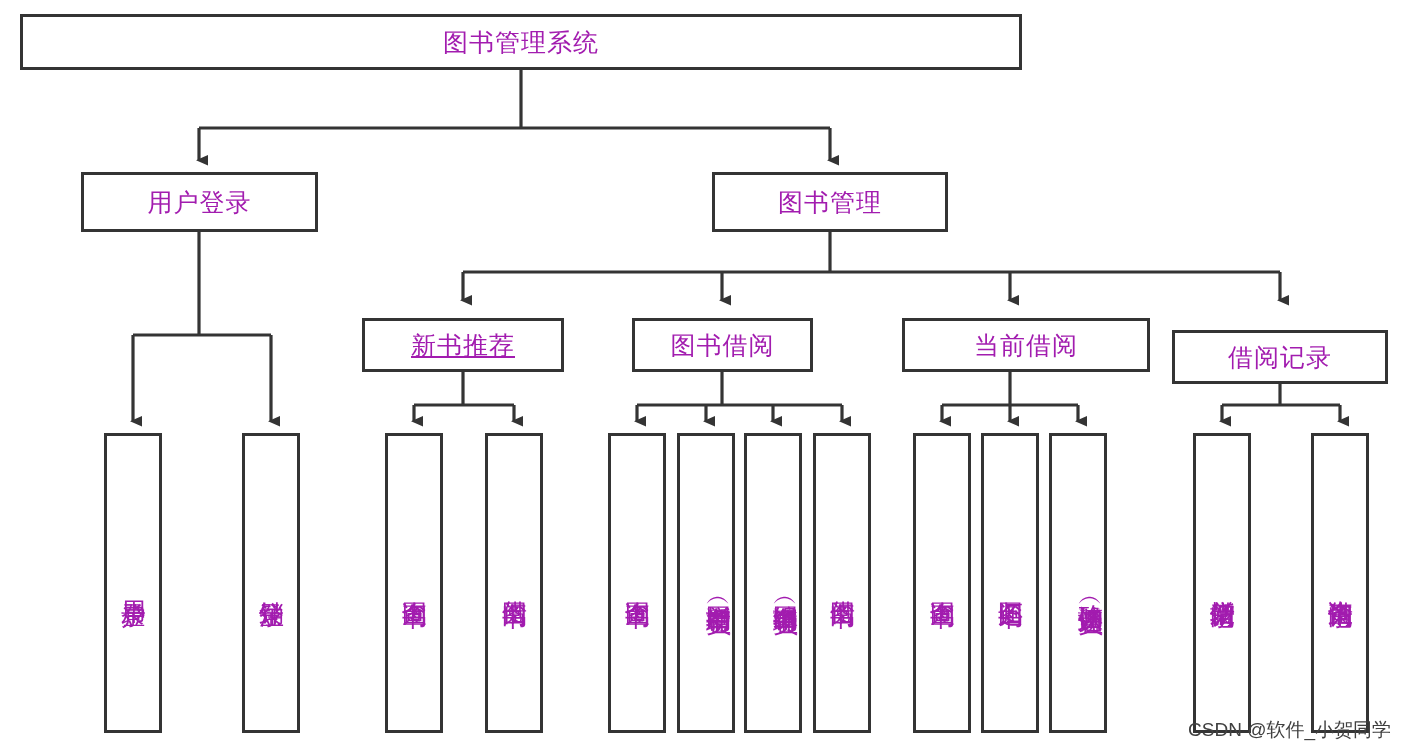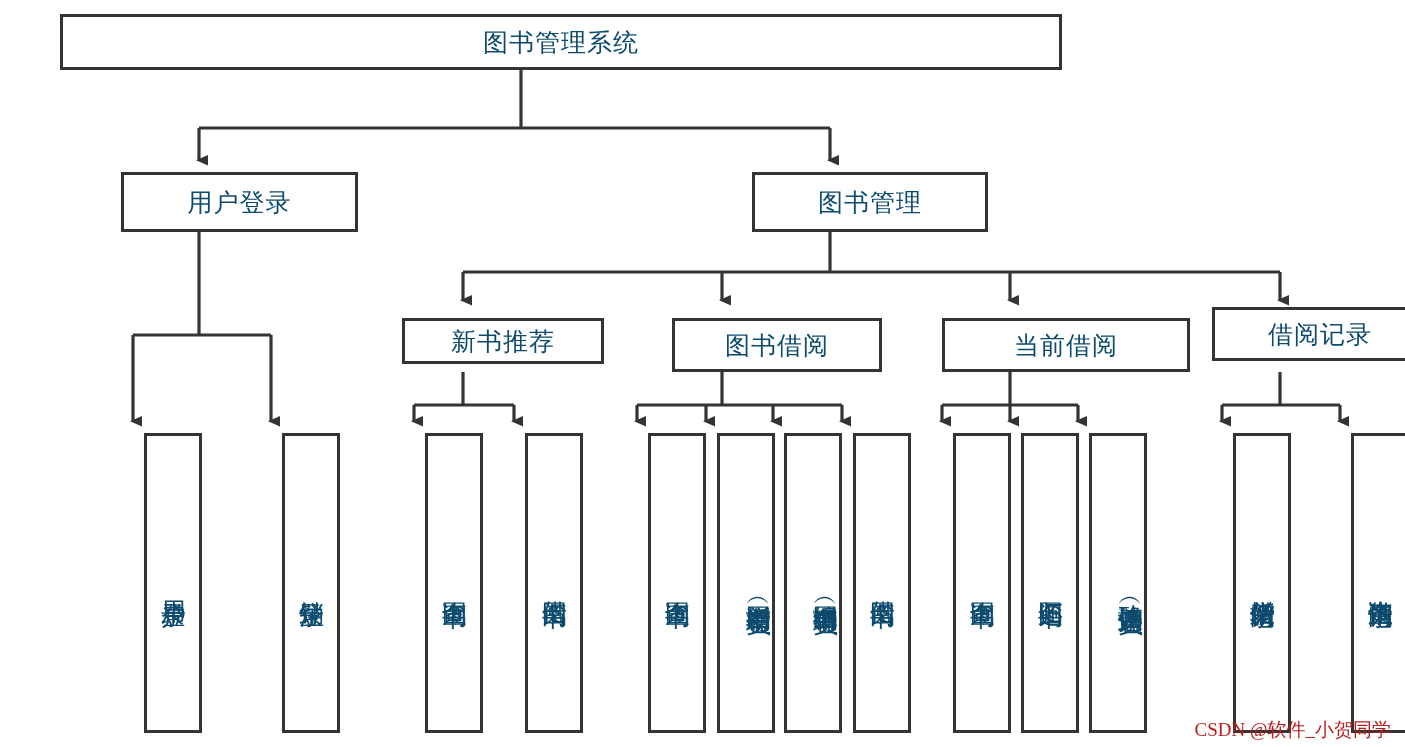"图书管理系统" .node { color: #0c4a6e -> #a21caf; margin-left: 40px -> none }
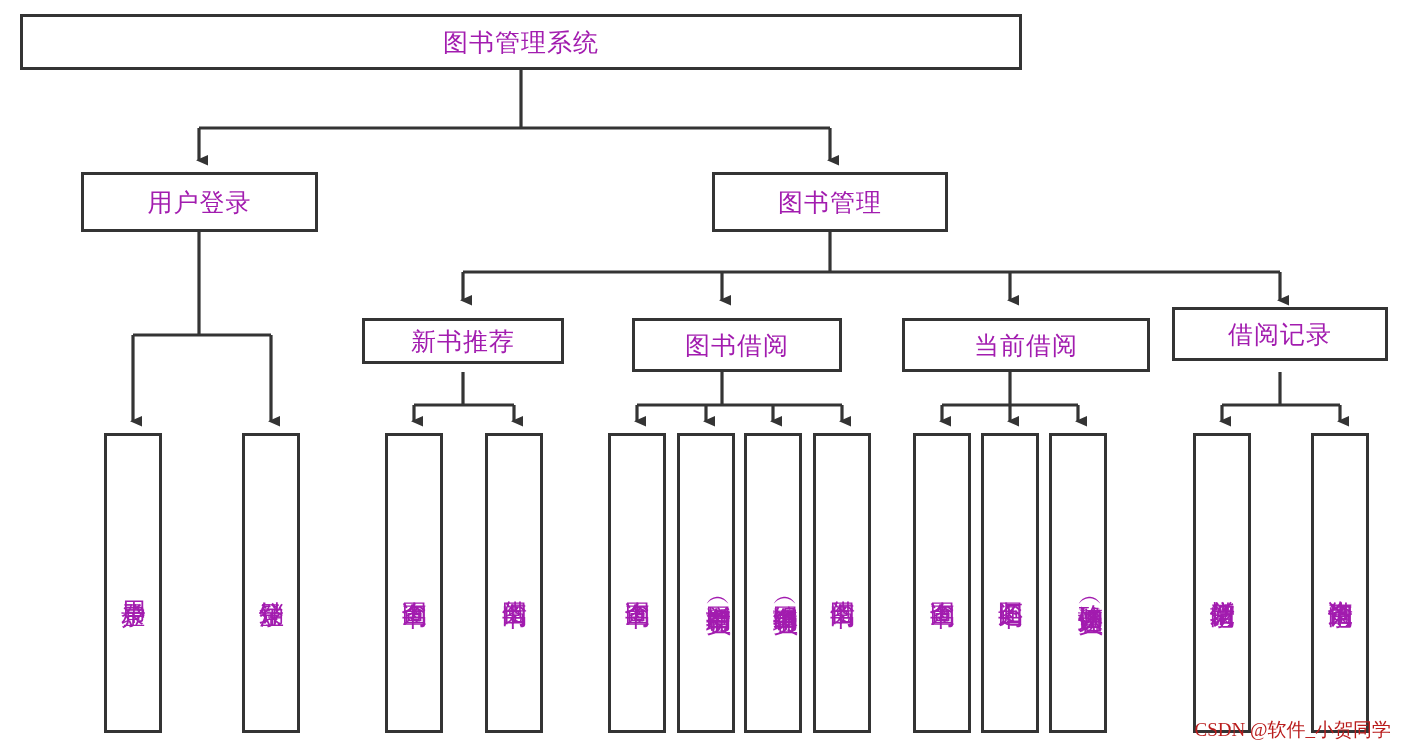"新书推荐" div.node { height: 46px -> 54px; text-decoration: none -> underline }
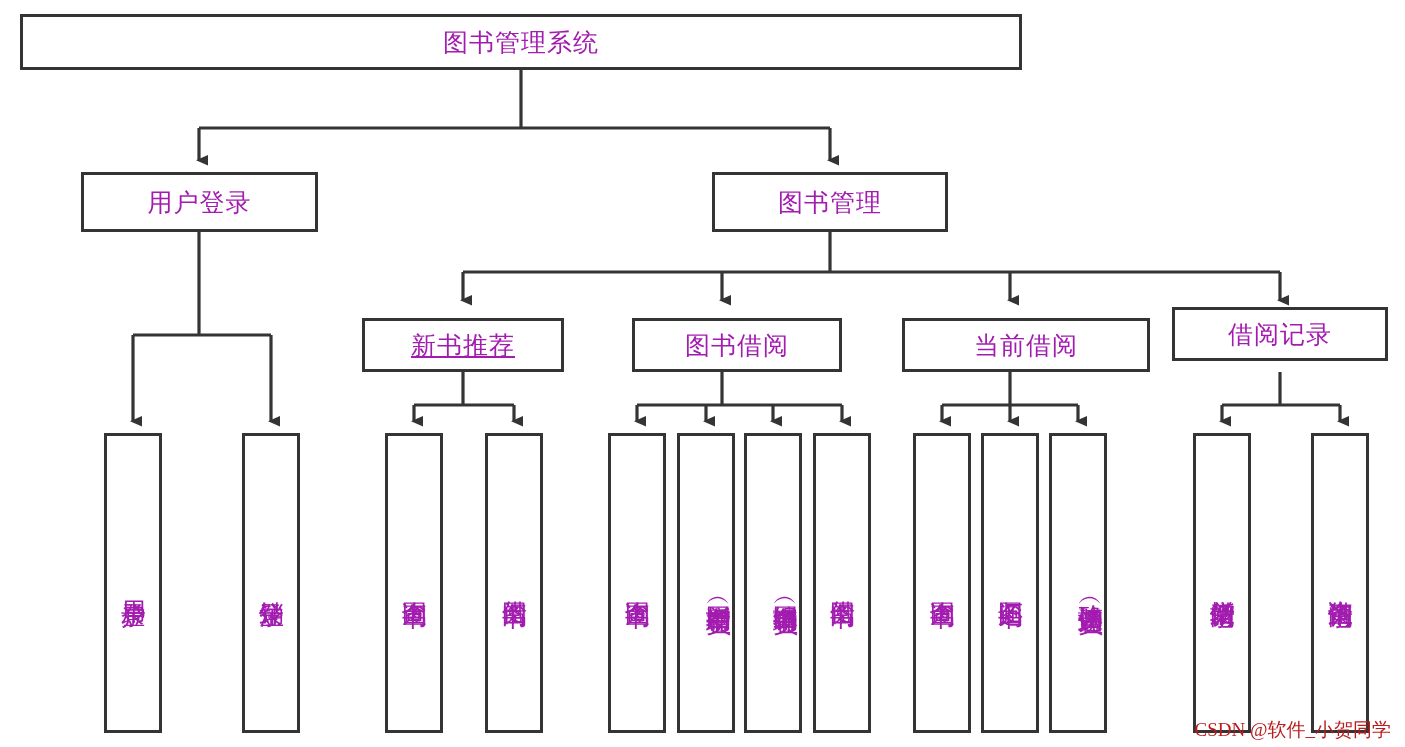"图书借阅" div.node { width: 210px -> 181px }
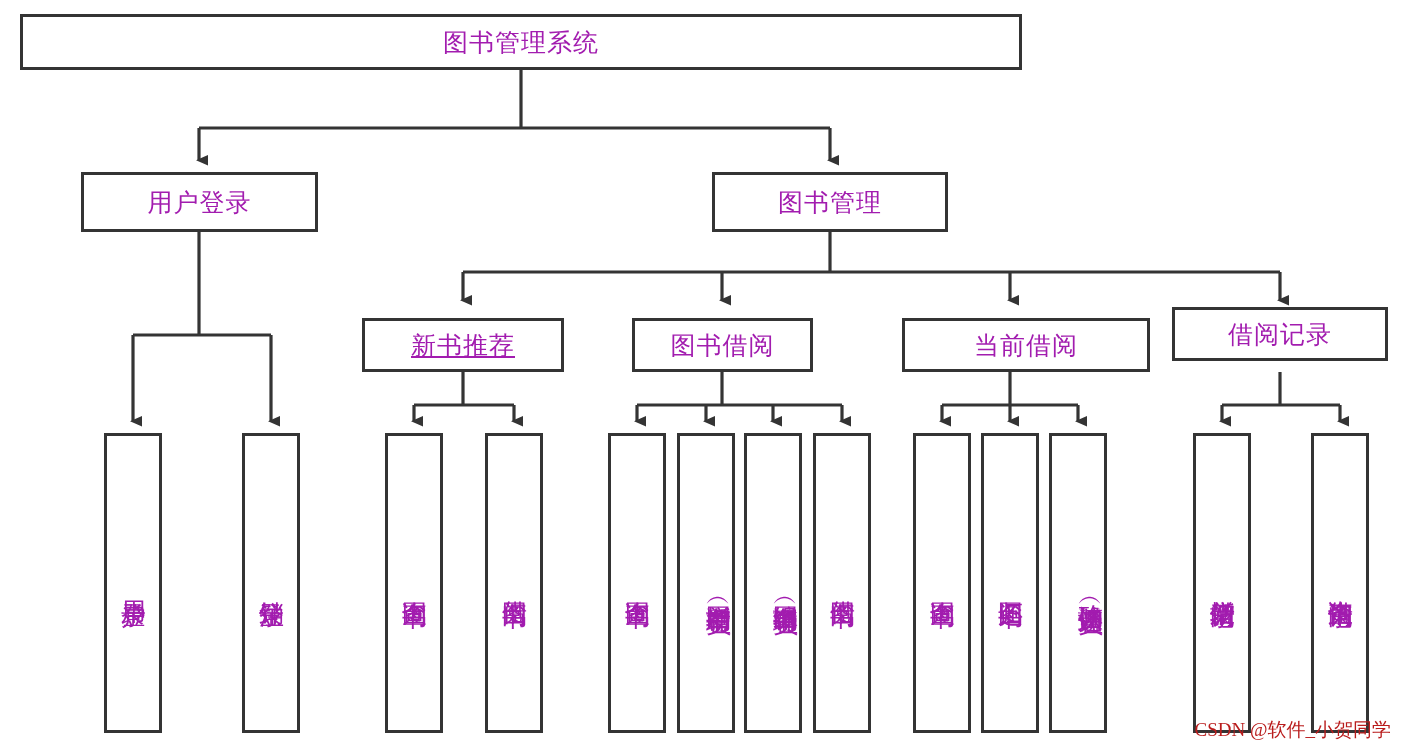"借阅记录" div.node { top: 307px -> 330px }
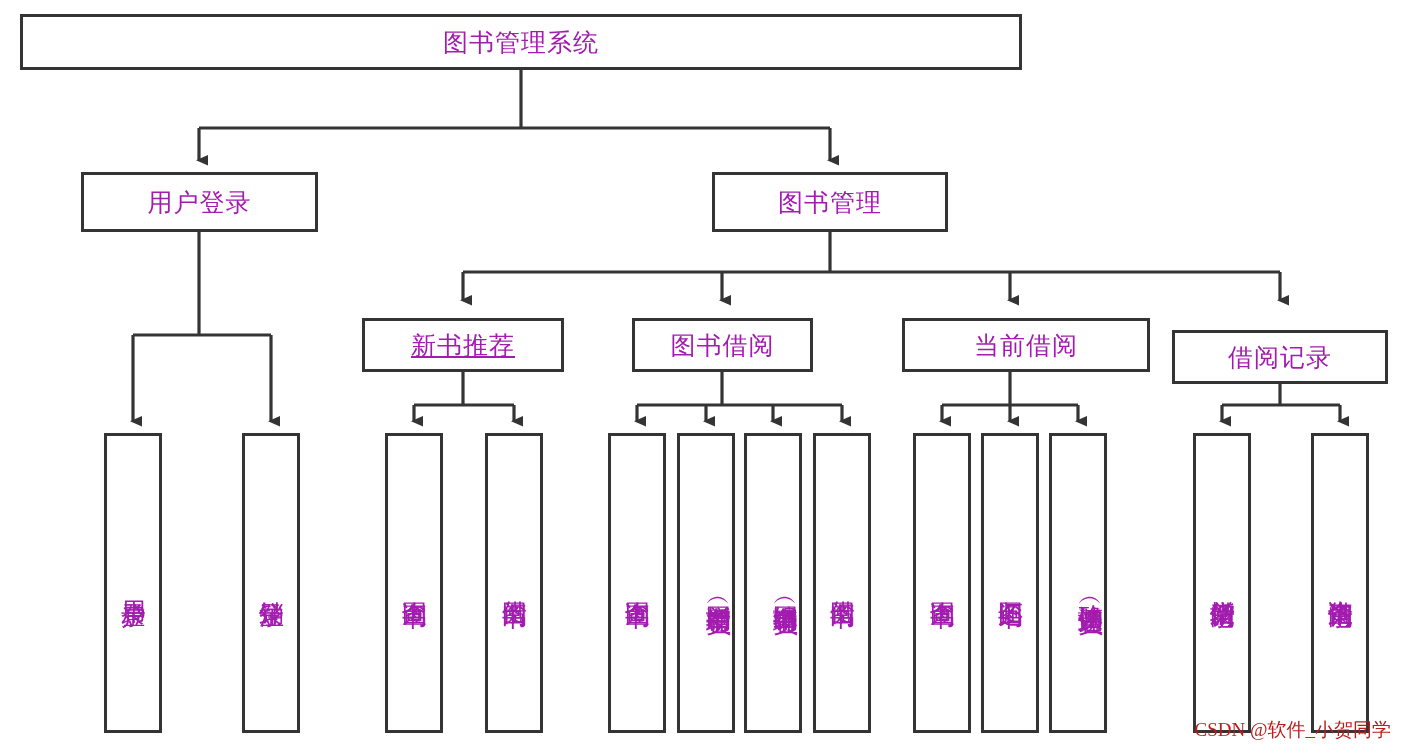"CSDN @软件_小贺同学" .watermark { color: #b91c1c -> #404040; font-family: Liberation Serif, serif -> Liberation Sans, sans-serif }
